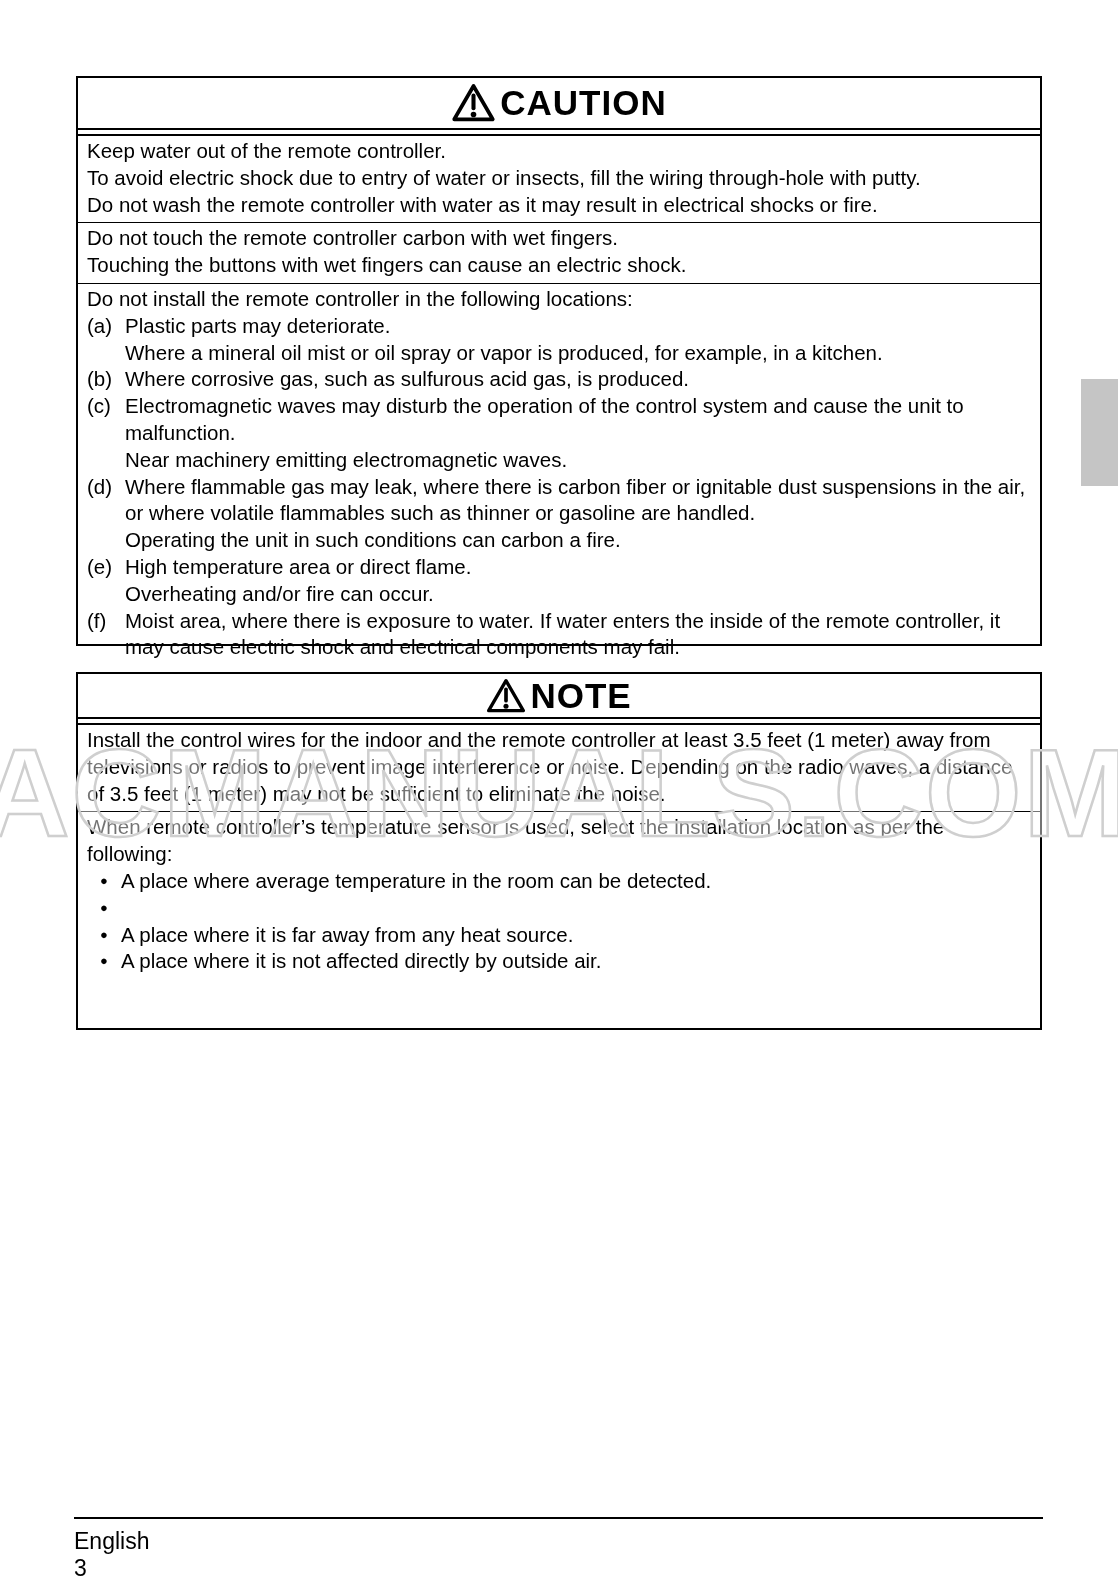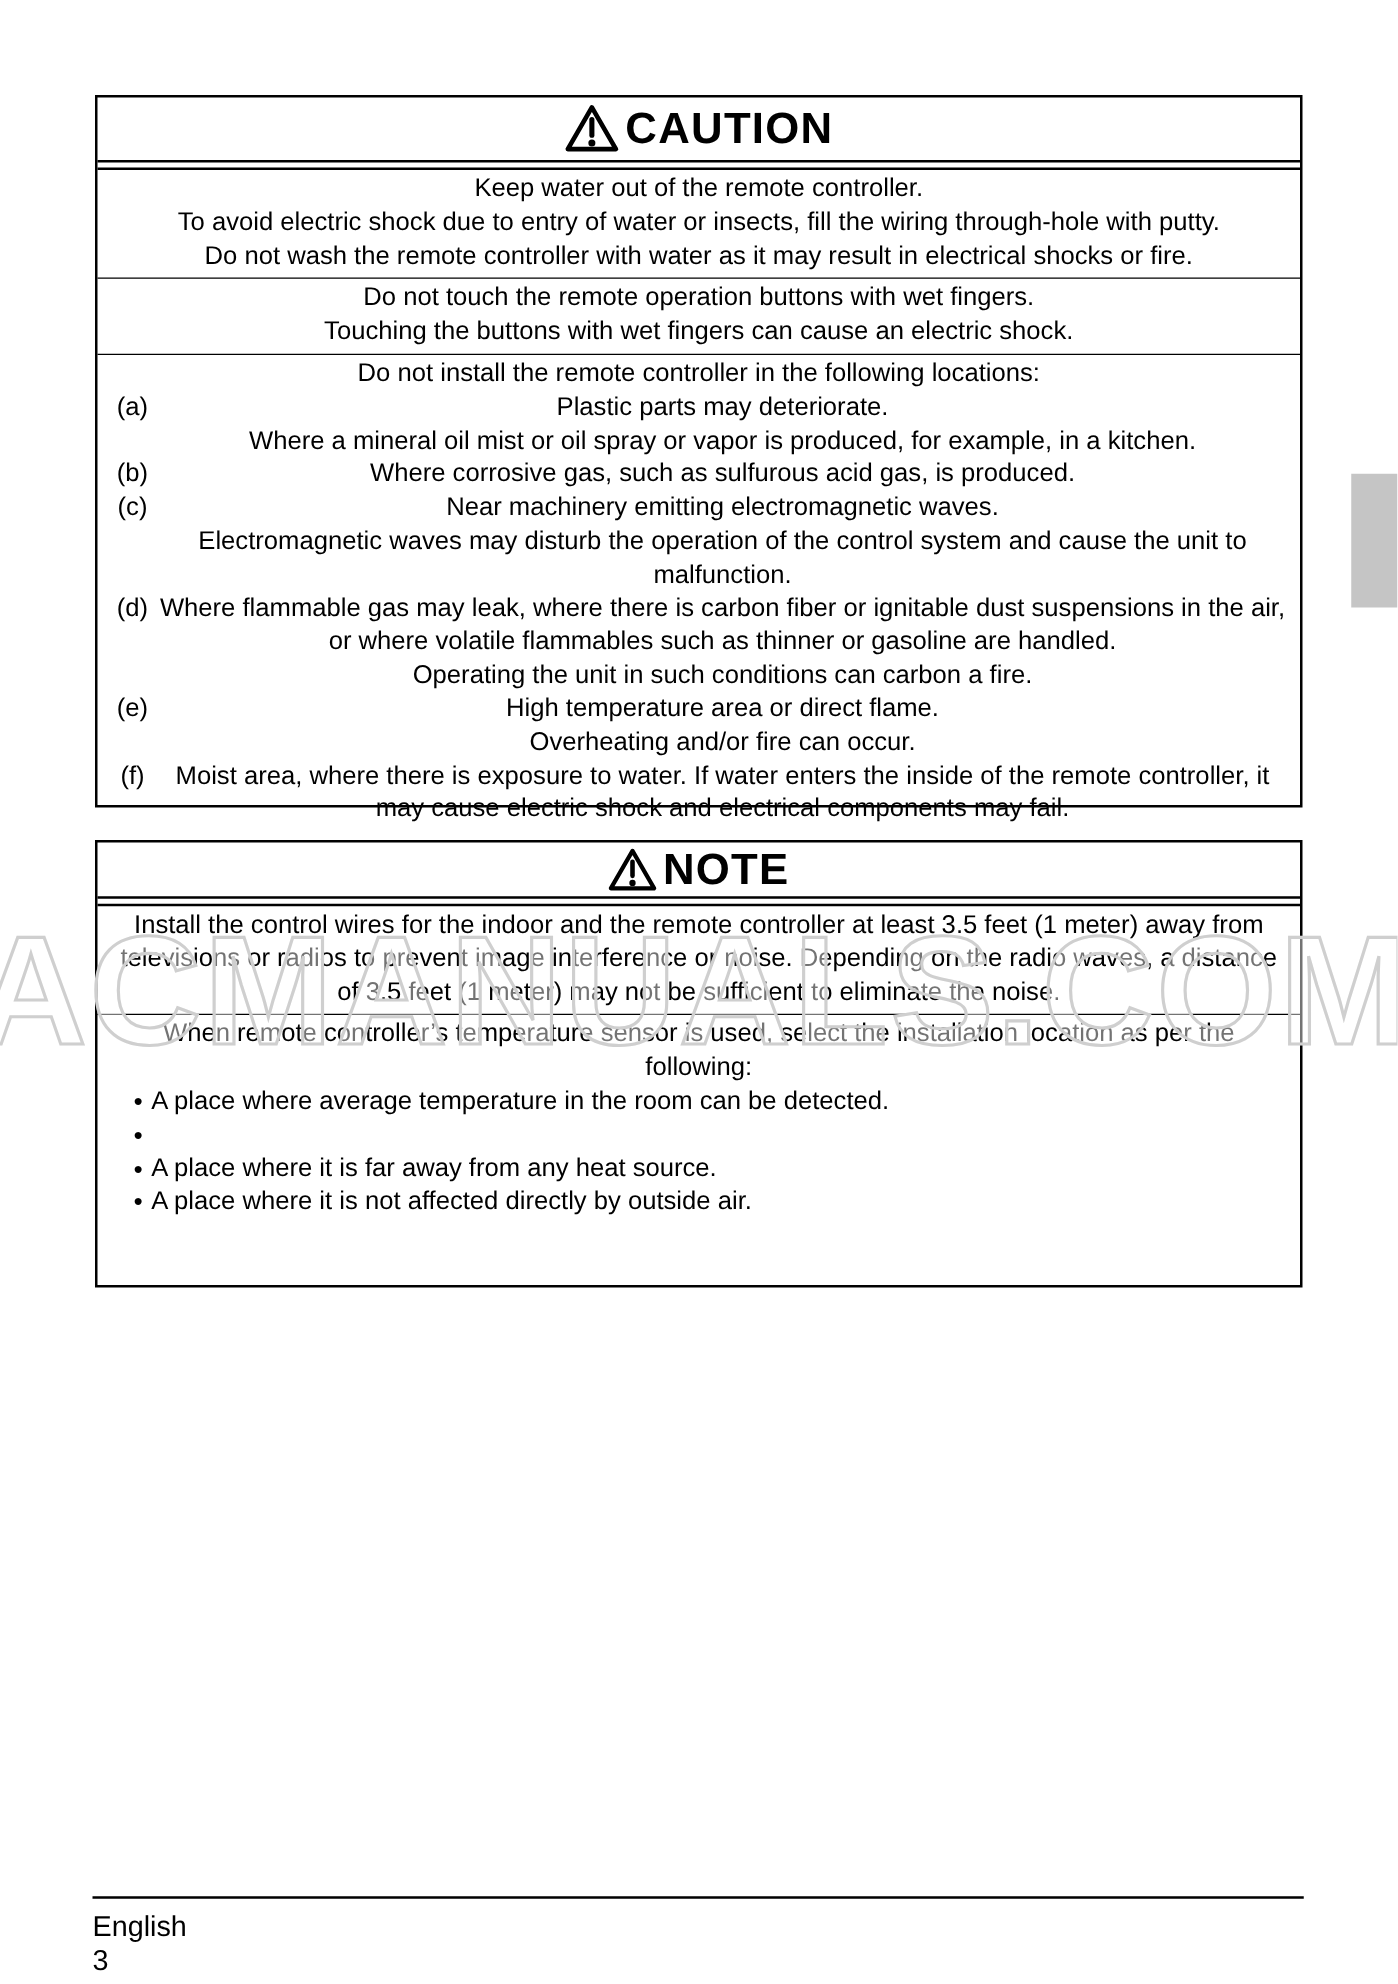"Keep water out of the" .box-body { text-align: center -> none }
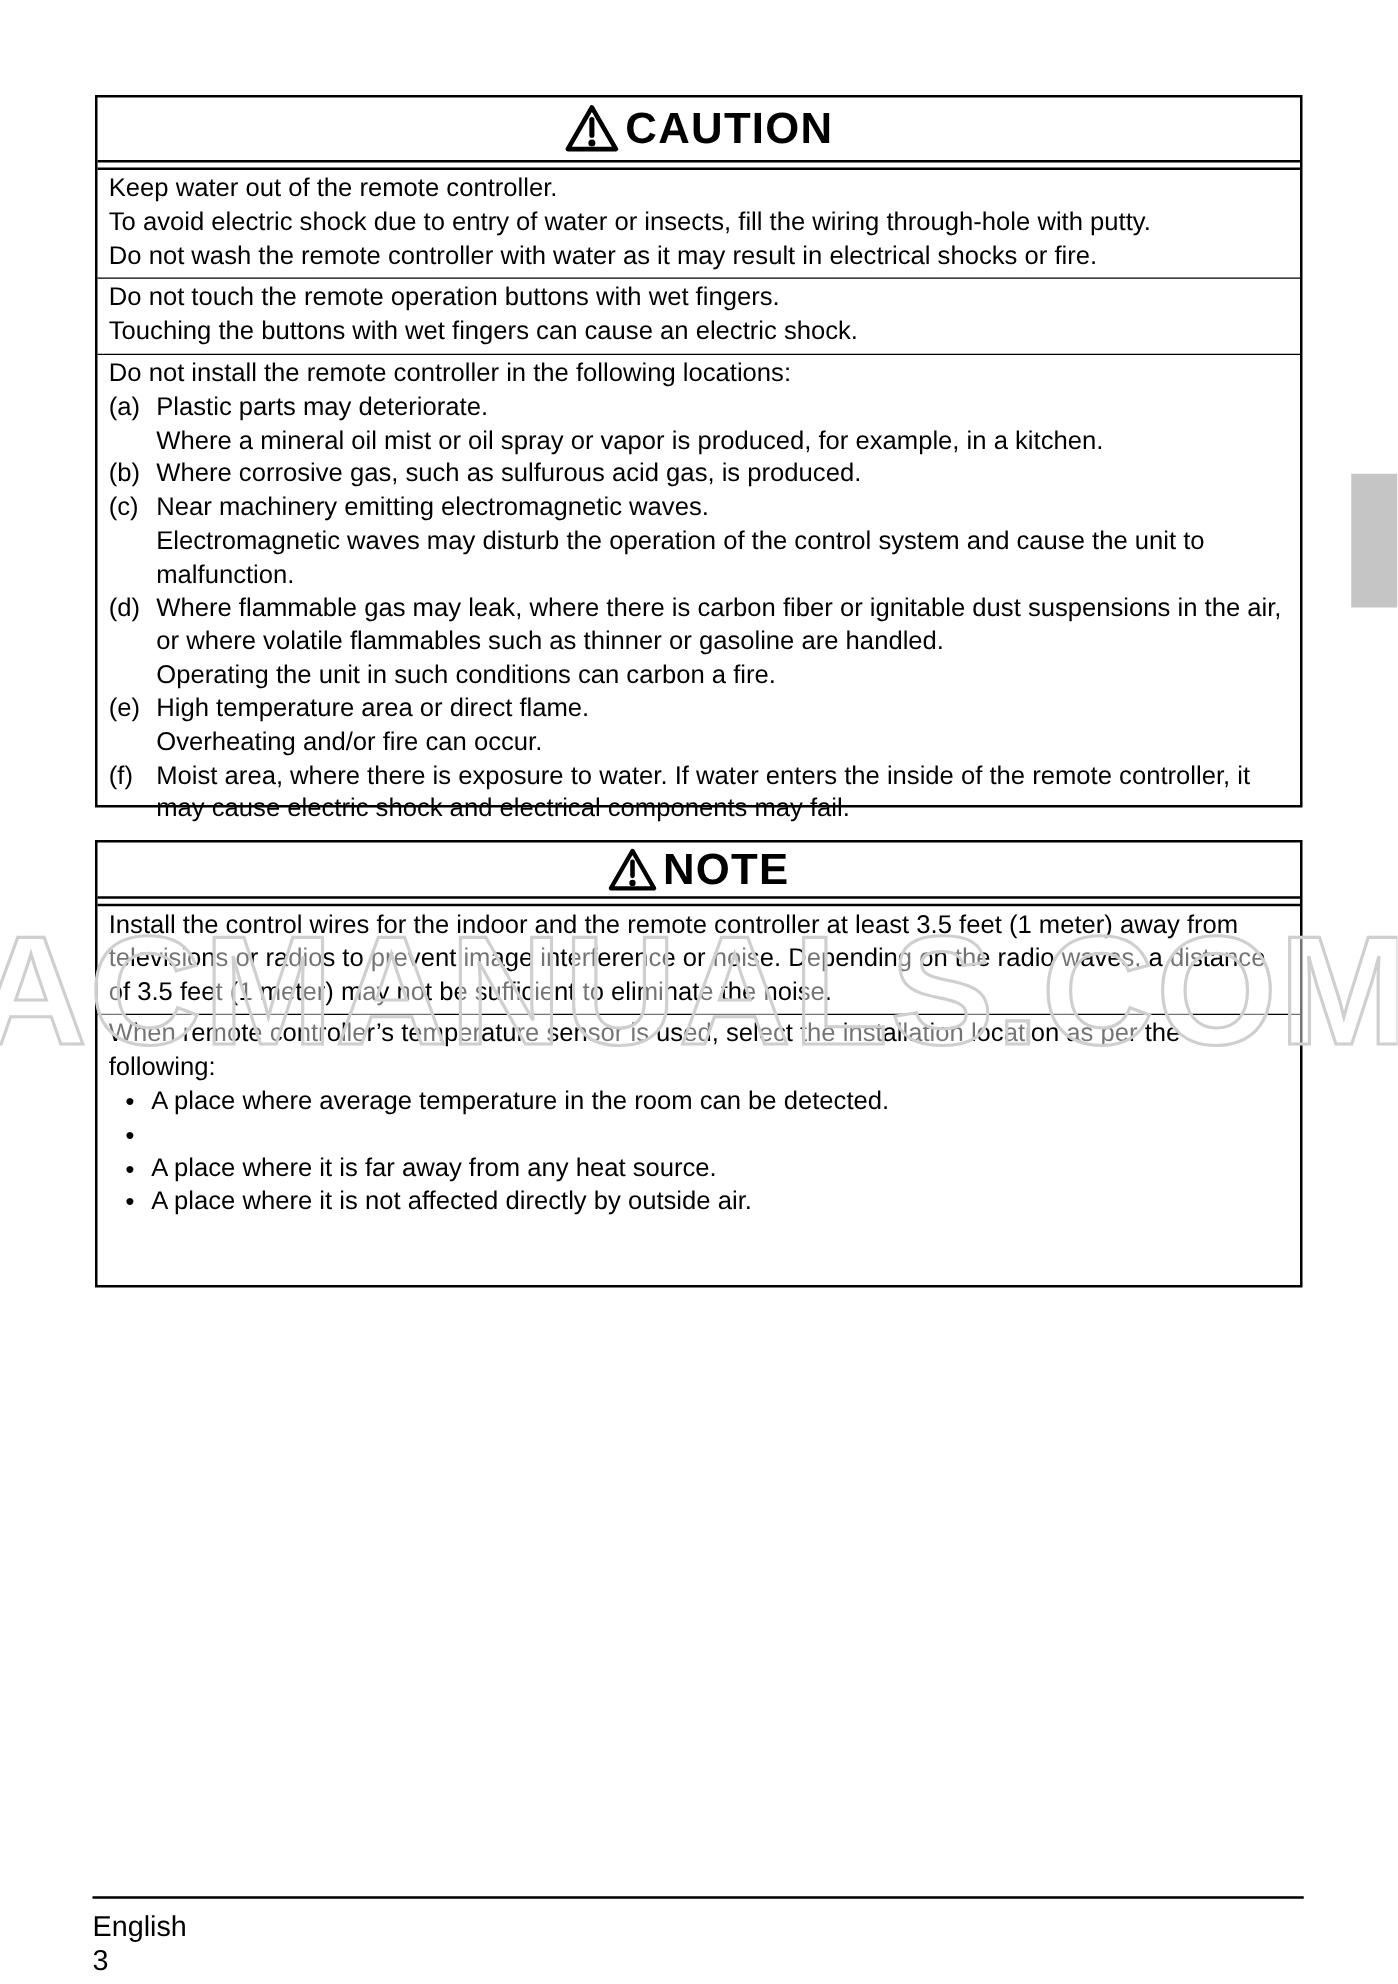"Do not touch the remote" p.line { text: operation buttons -> controller carbon }
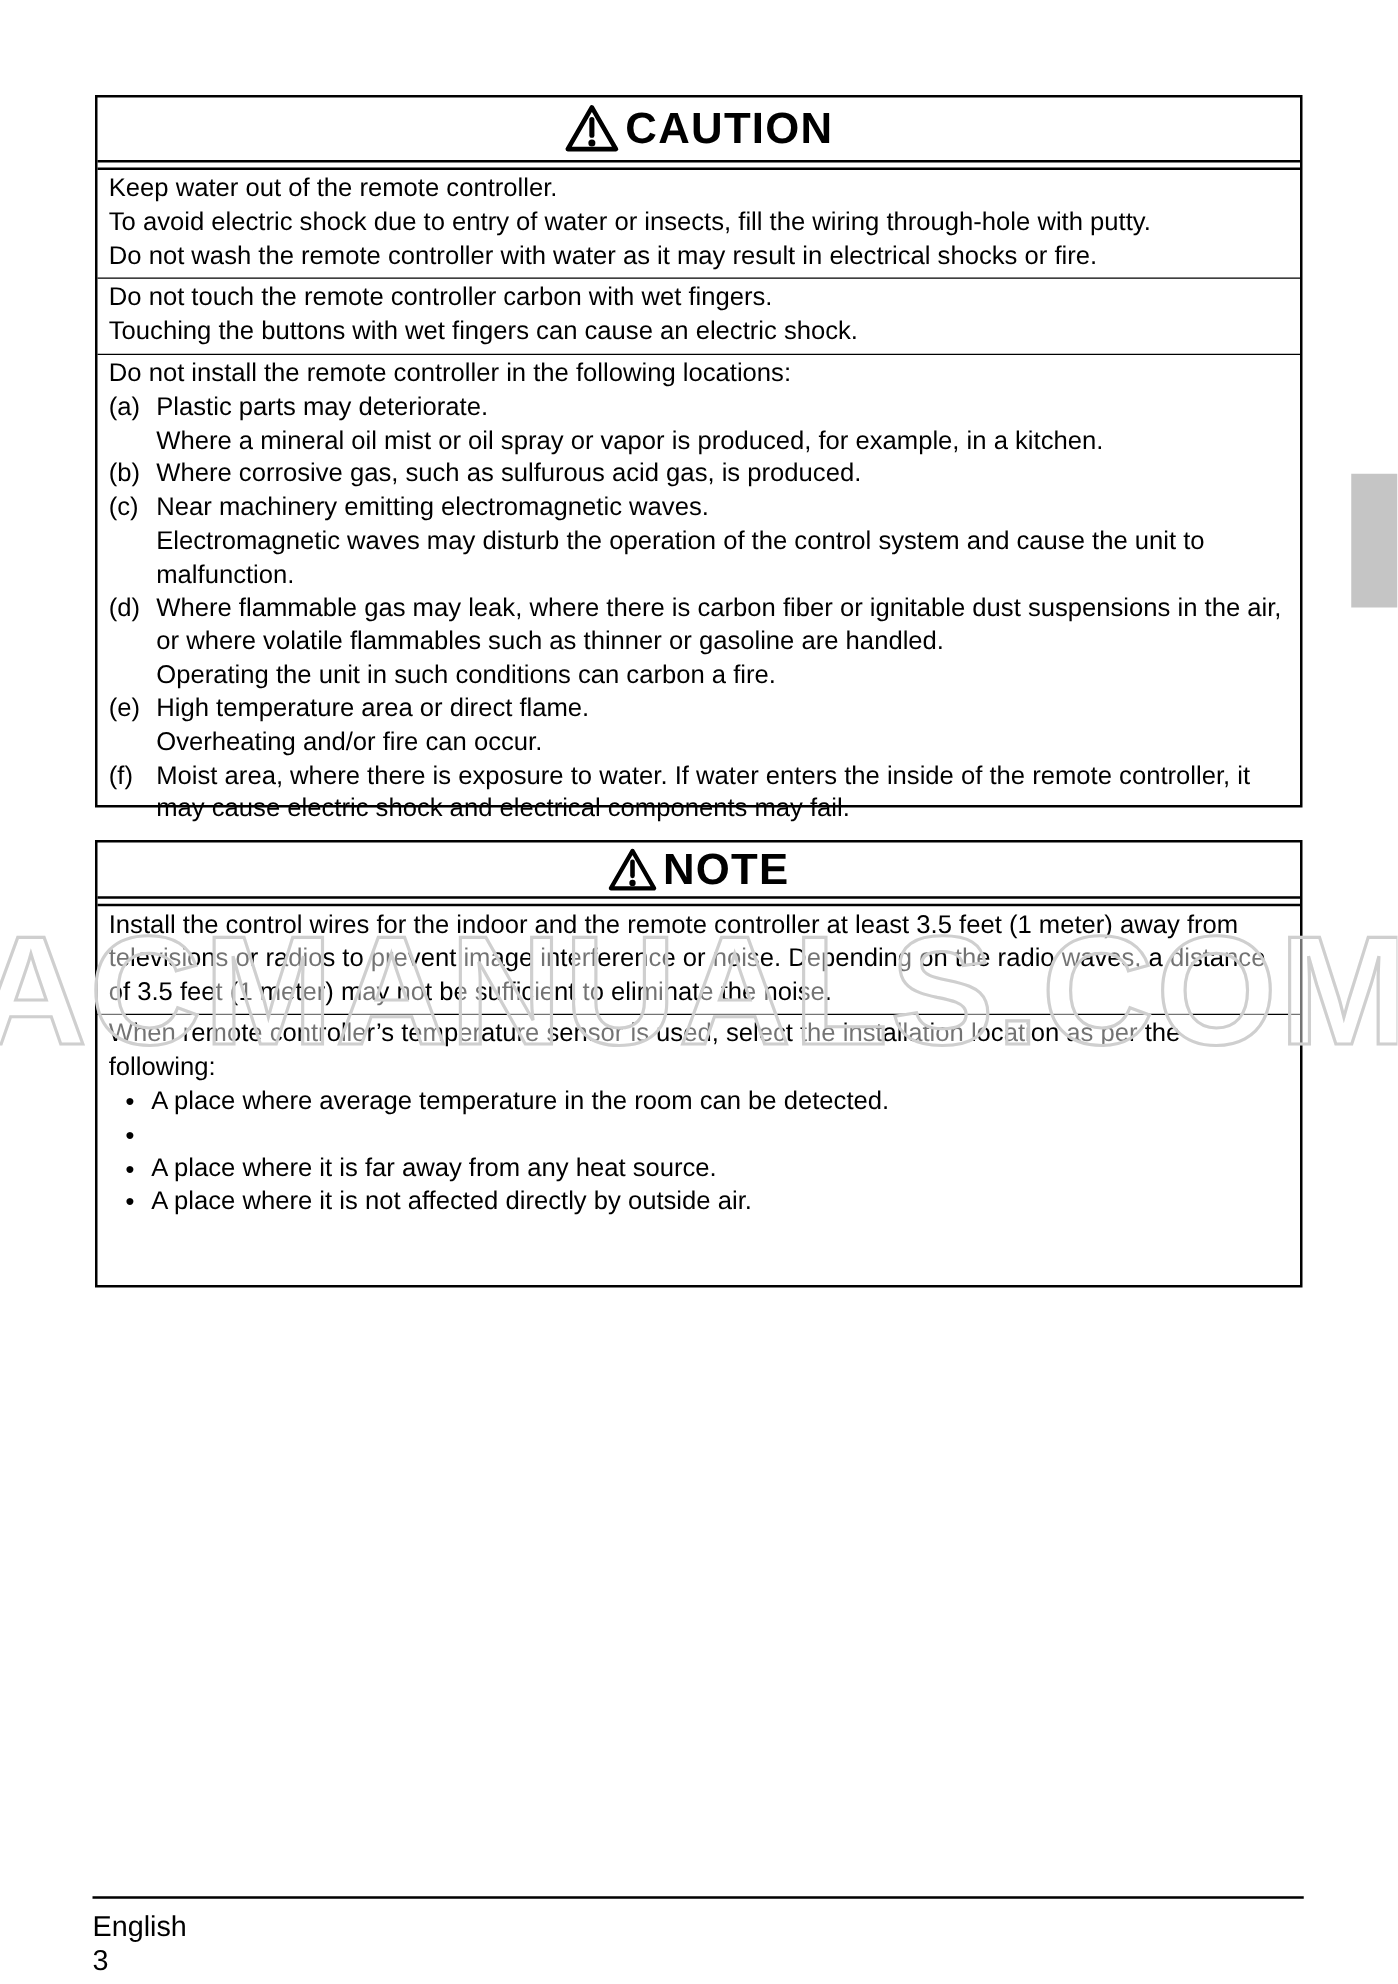"Near machinery emitting electromagnetic" p.line { order: before "Electromagnetic waves may disturb the" -> after "Electromagnetic waves may disturb the" }
